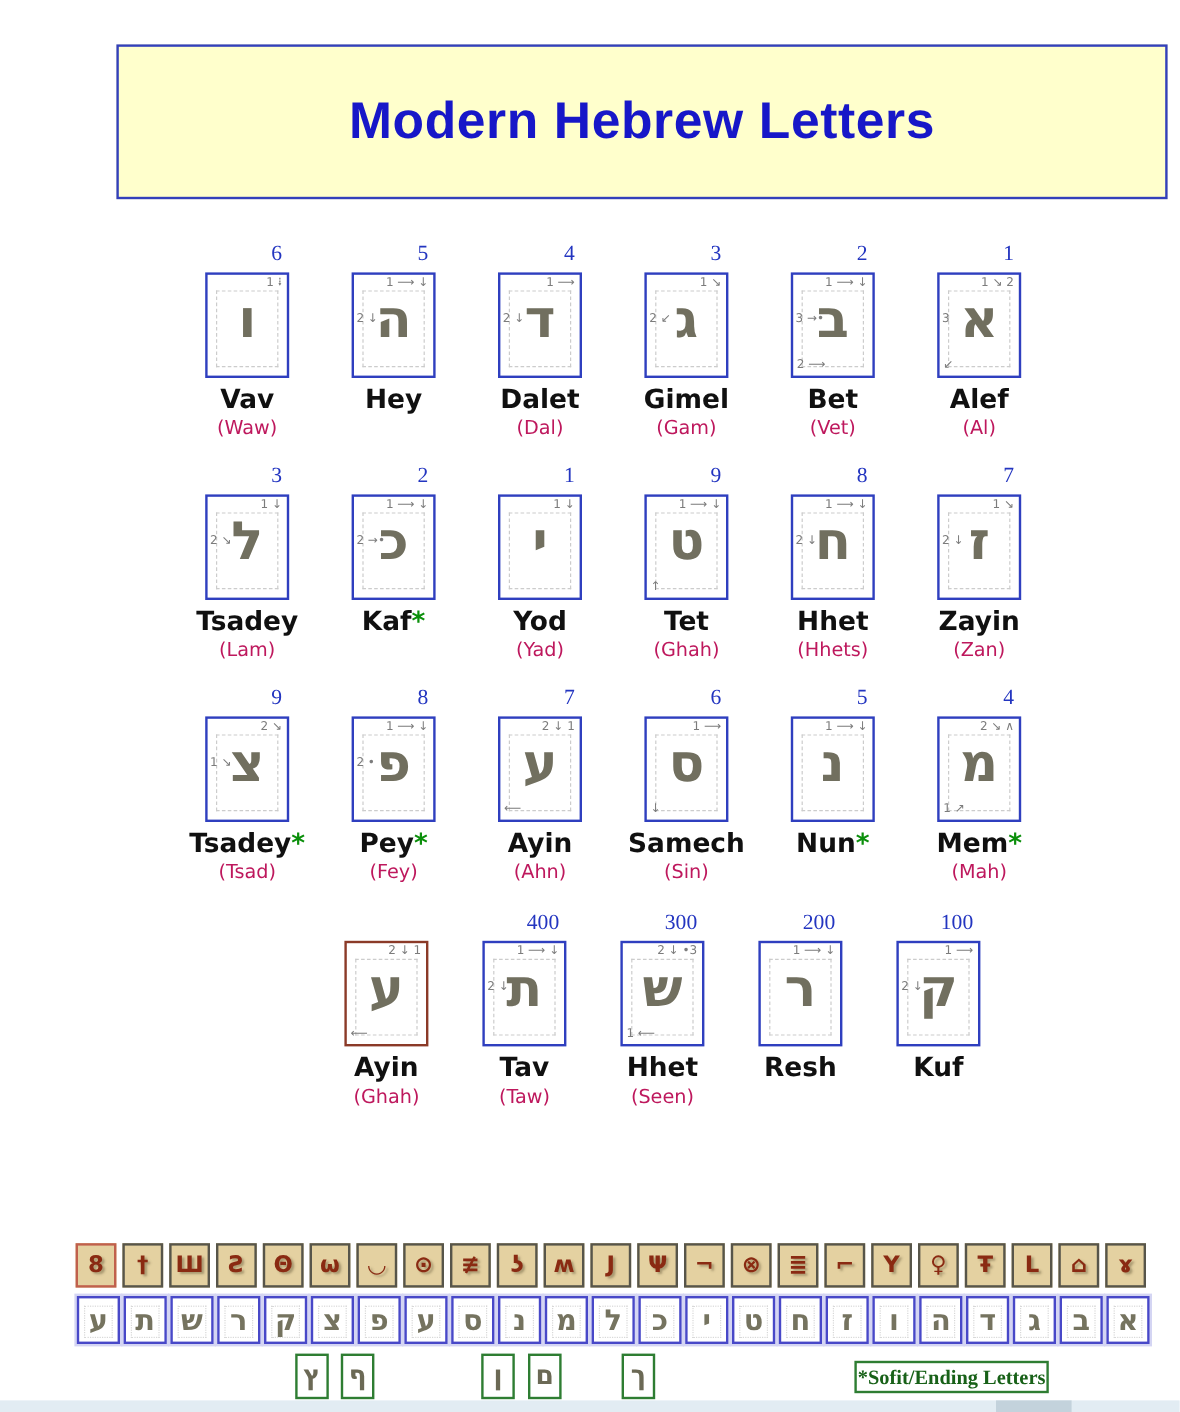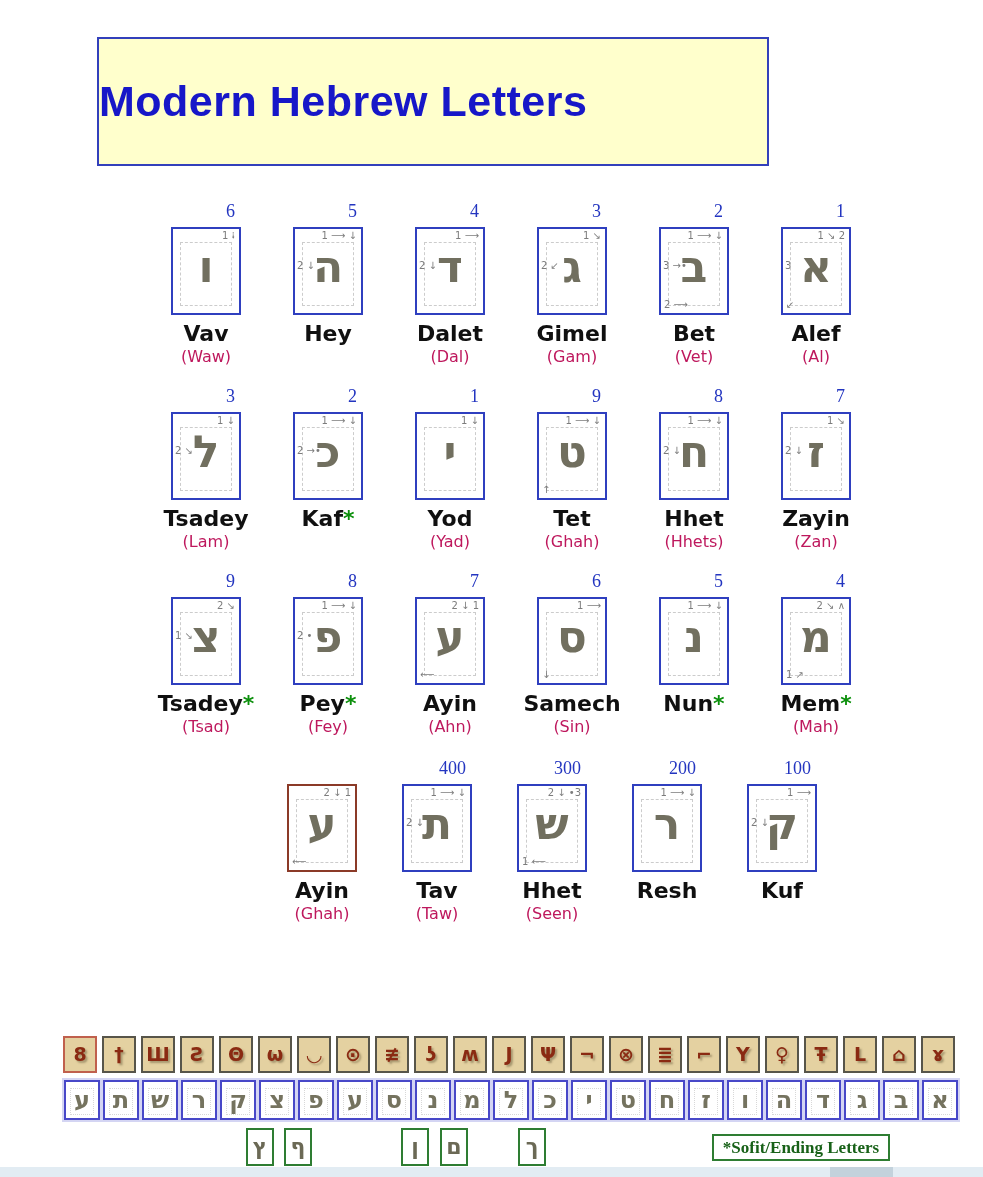"Modern Hebrew Letters" .title-box { align-items: flex-start -> center; width: 672px -> 876px }
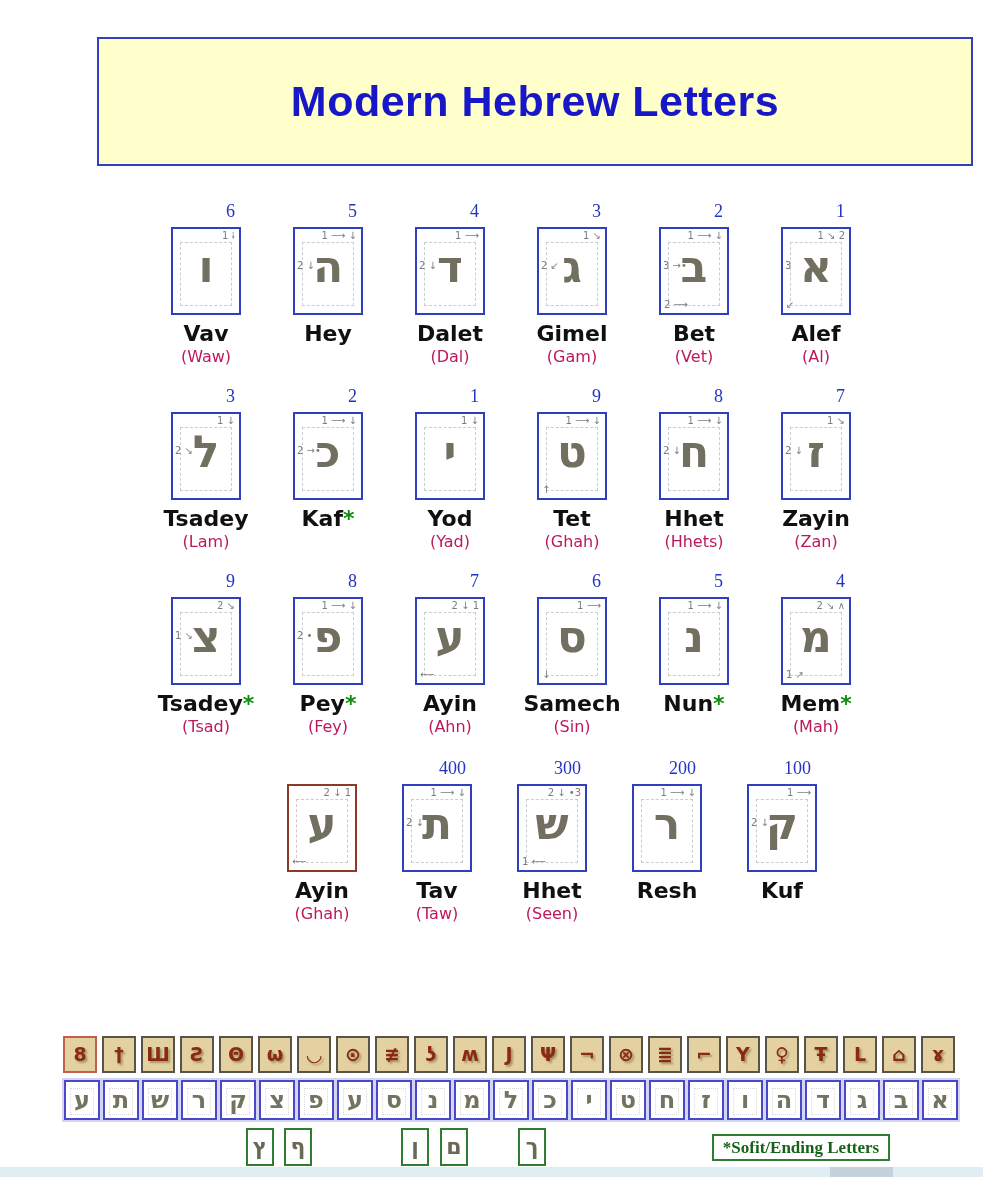"*Sofit/Ending Letters" .sofit-label-box { width: 178px -> 162px }
